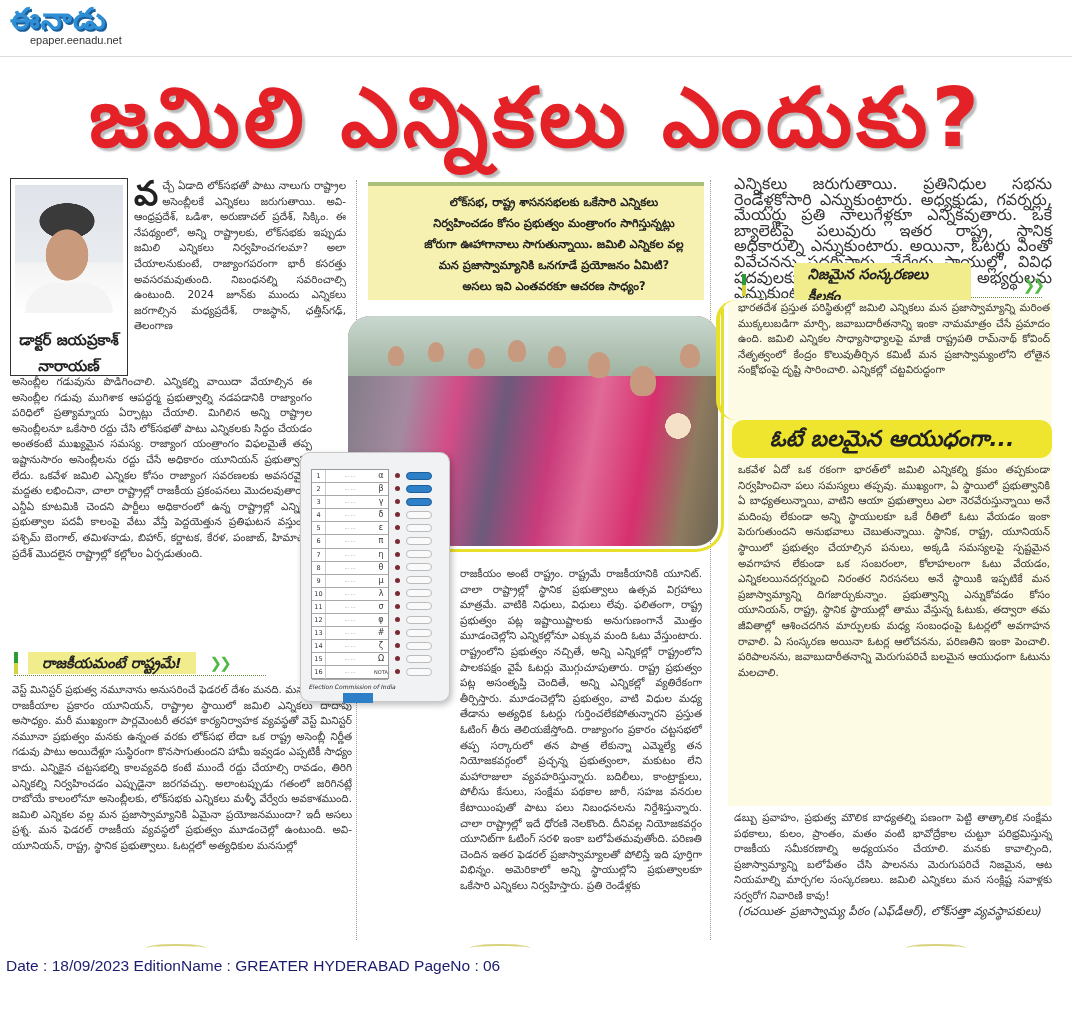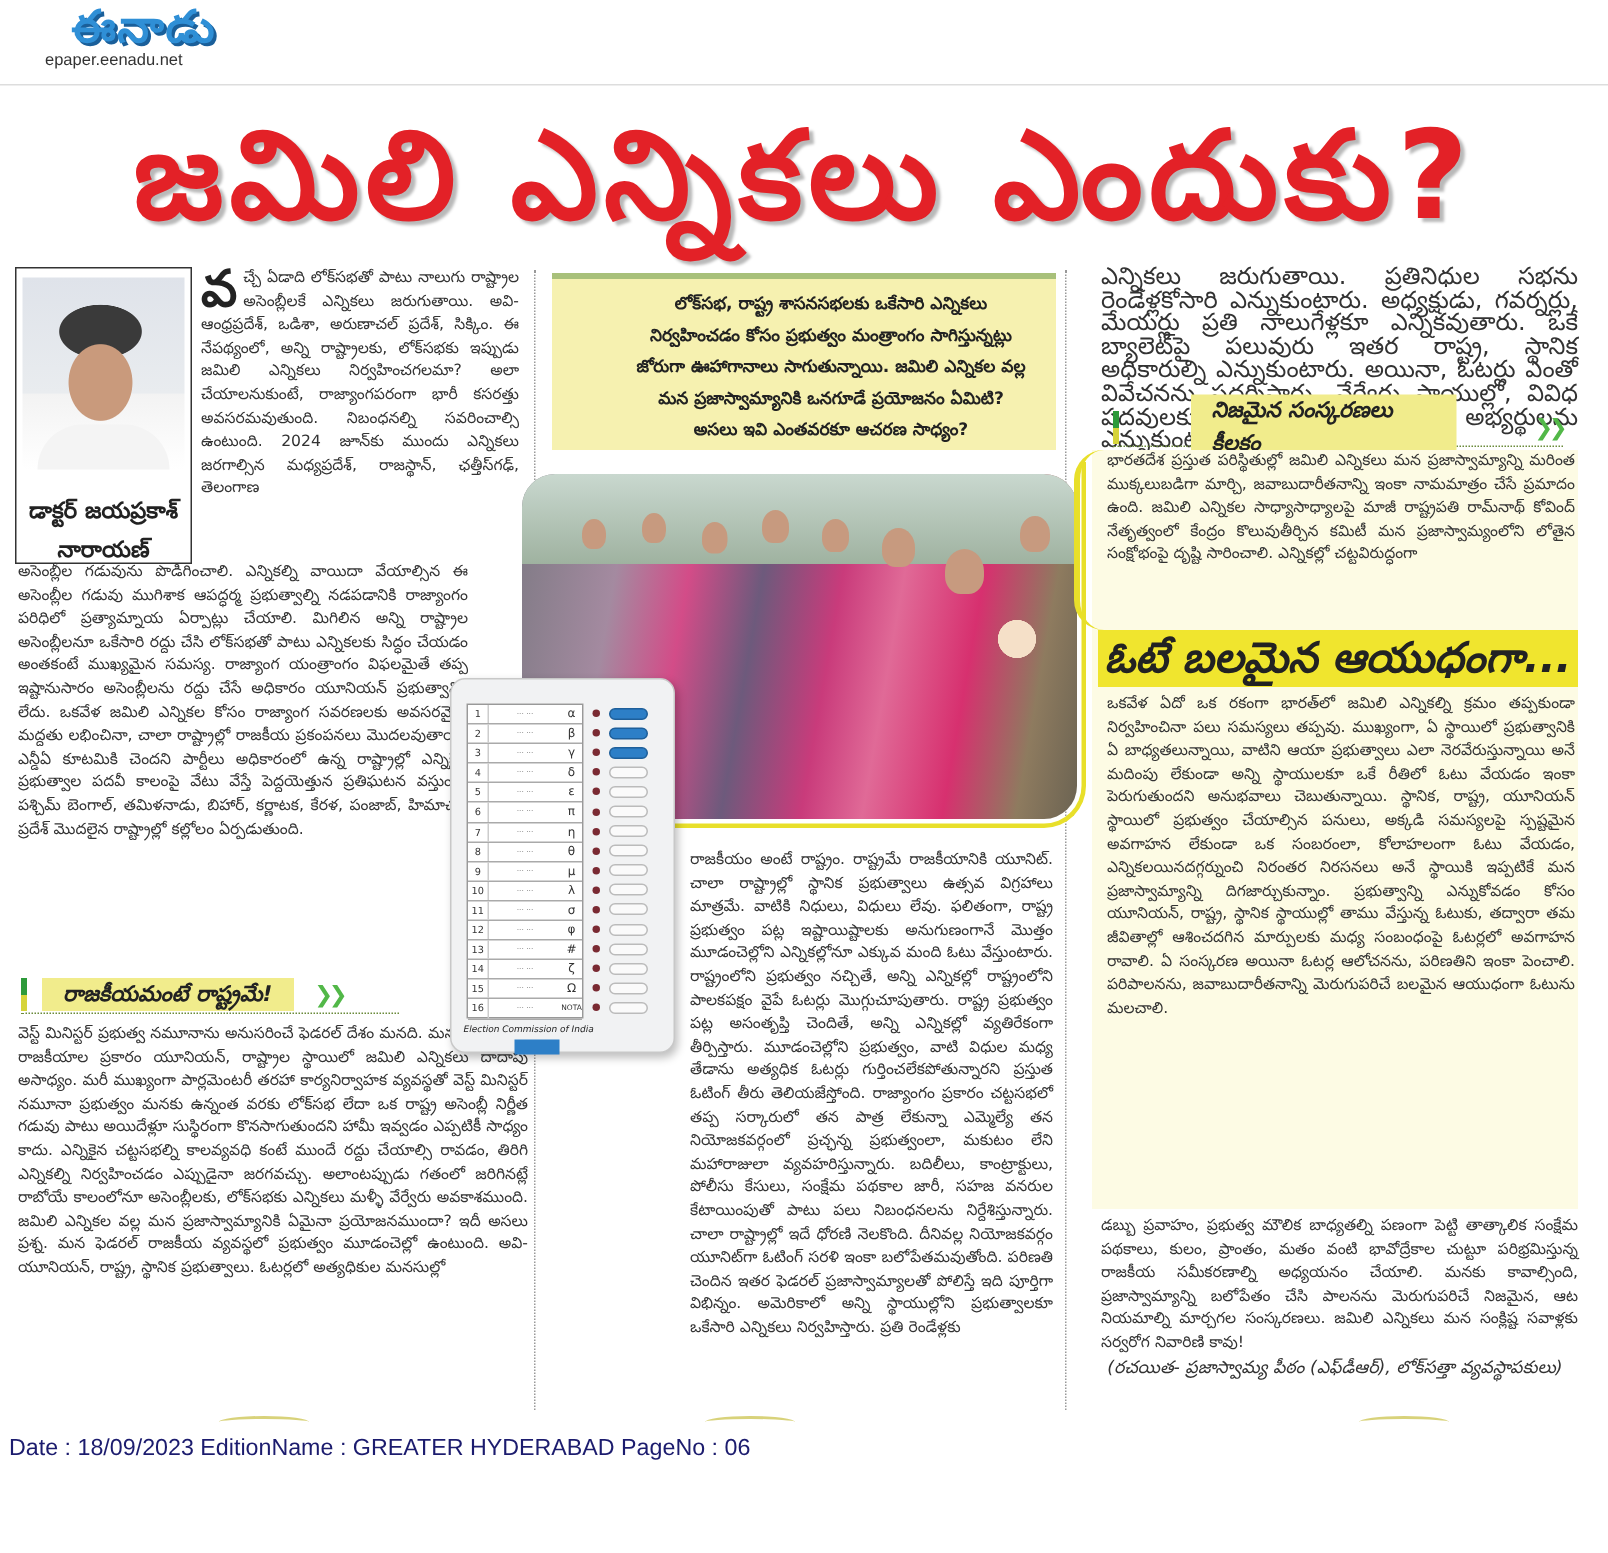"ఈనాడు" .logo-mark { text-align: right -> none }
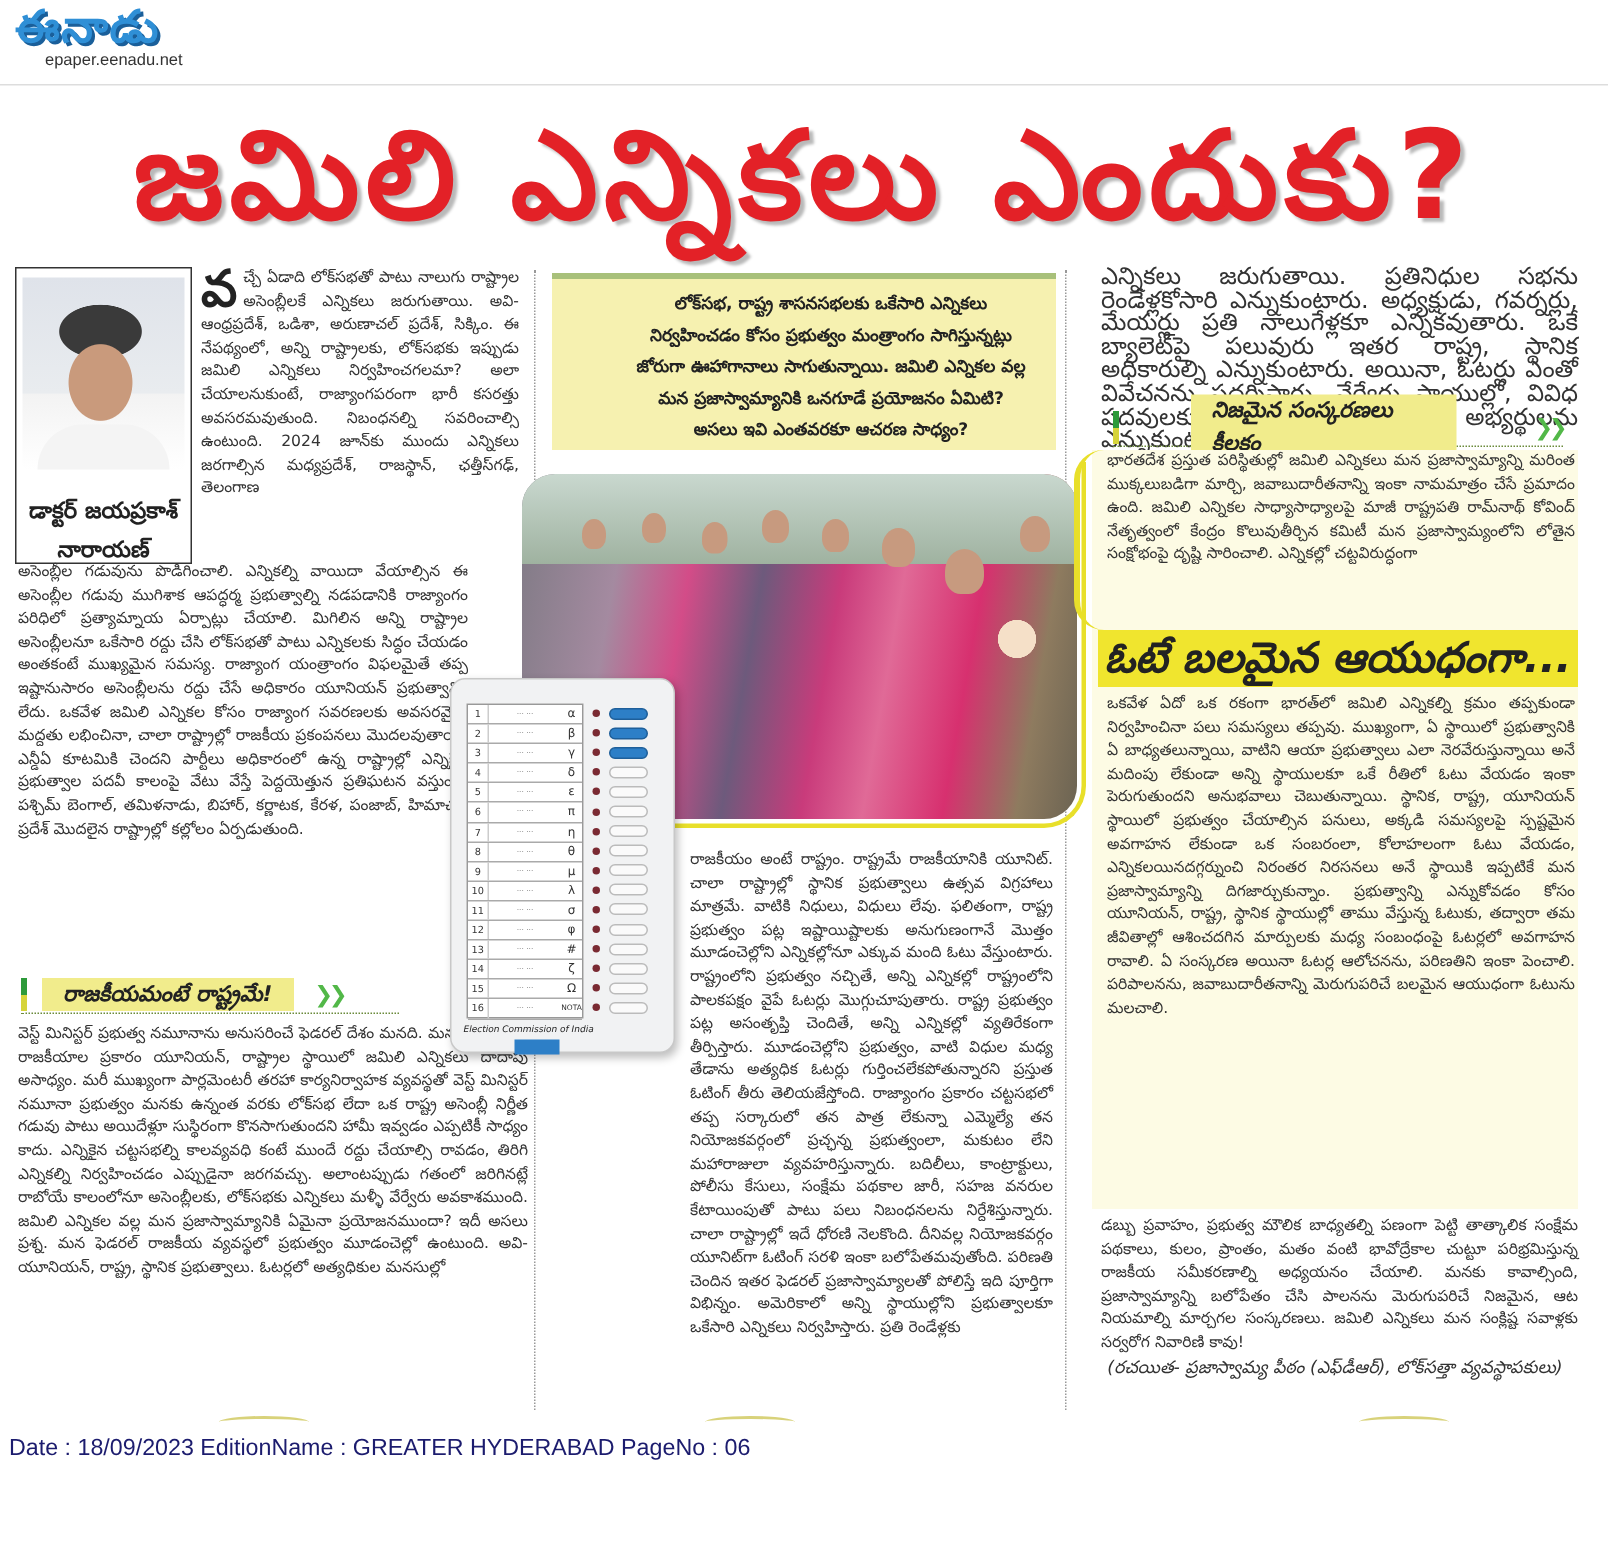"ఓటే బలమైన ఆయుధంగా..." .side-heading { border-radius: none -> 12px; font-size: 28px -> 22px }
